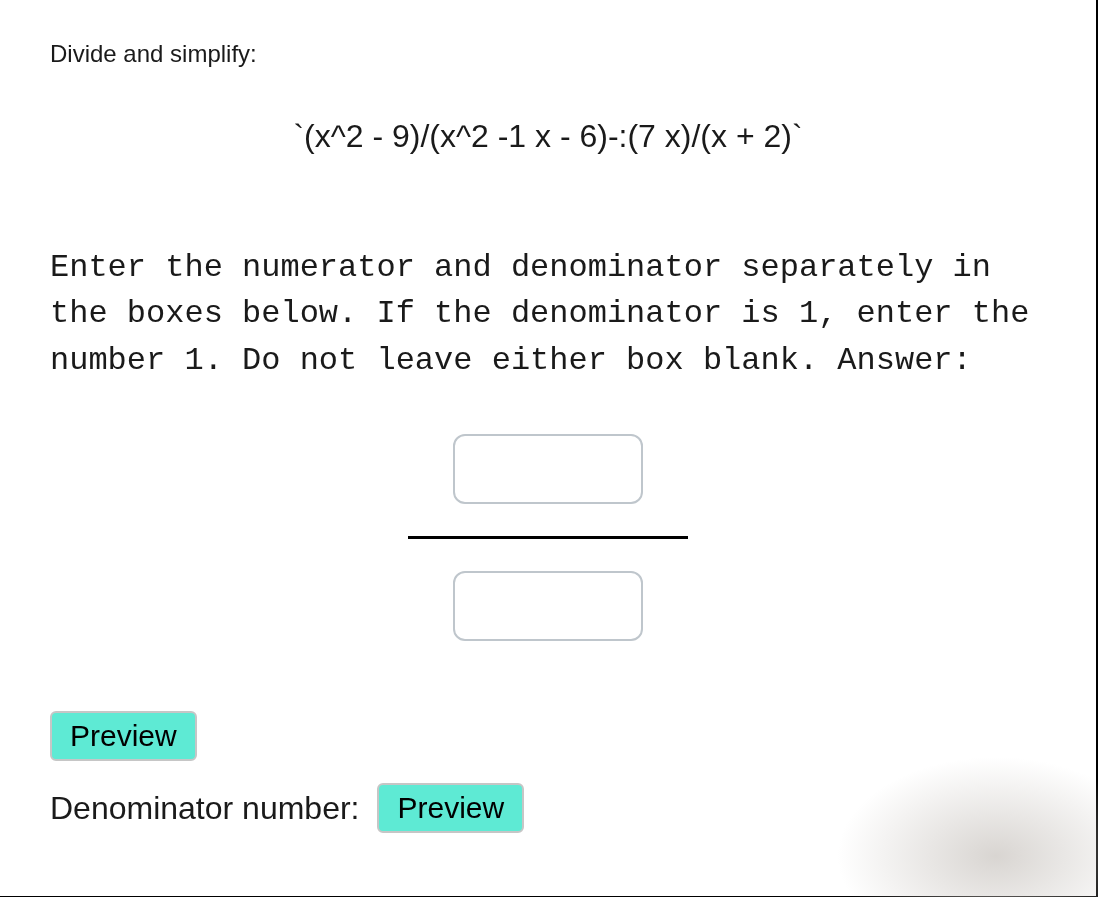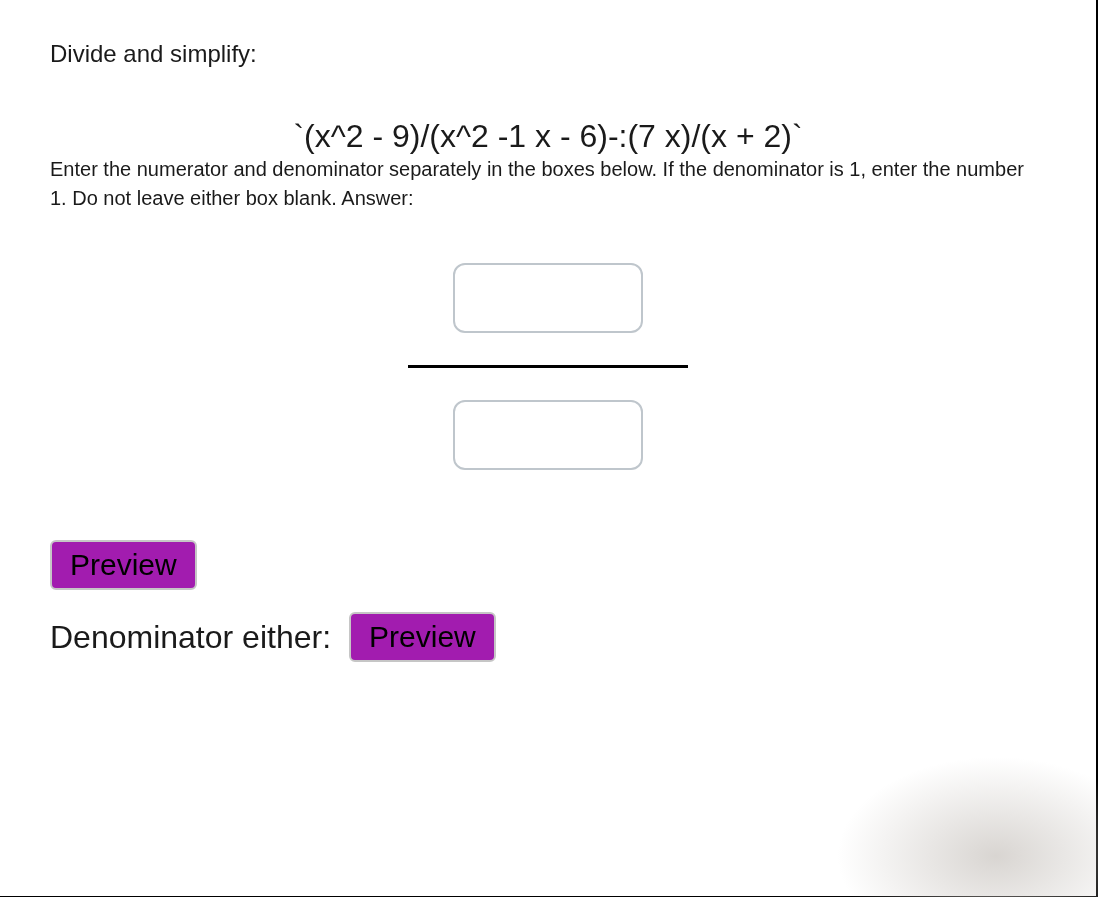"`(x^2 - 9)/(x^2 -1 x" .expression { margin-bottom: none -> 90px }
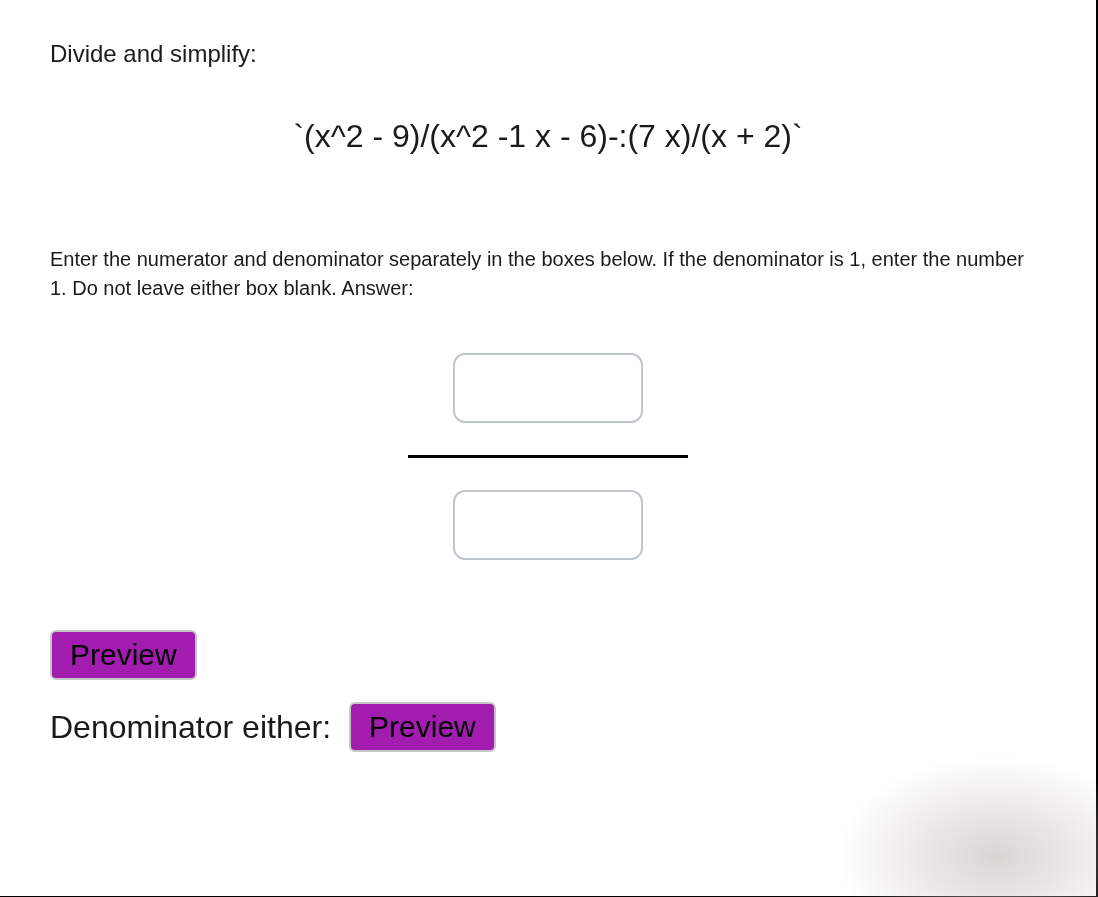"Enter the numerator and denominator" .instructions { font-family: none -> Liberation Mono, monospace; font-size: 20px -> 32px }
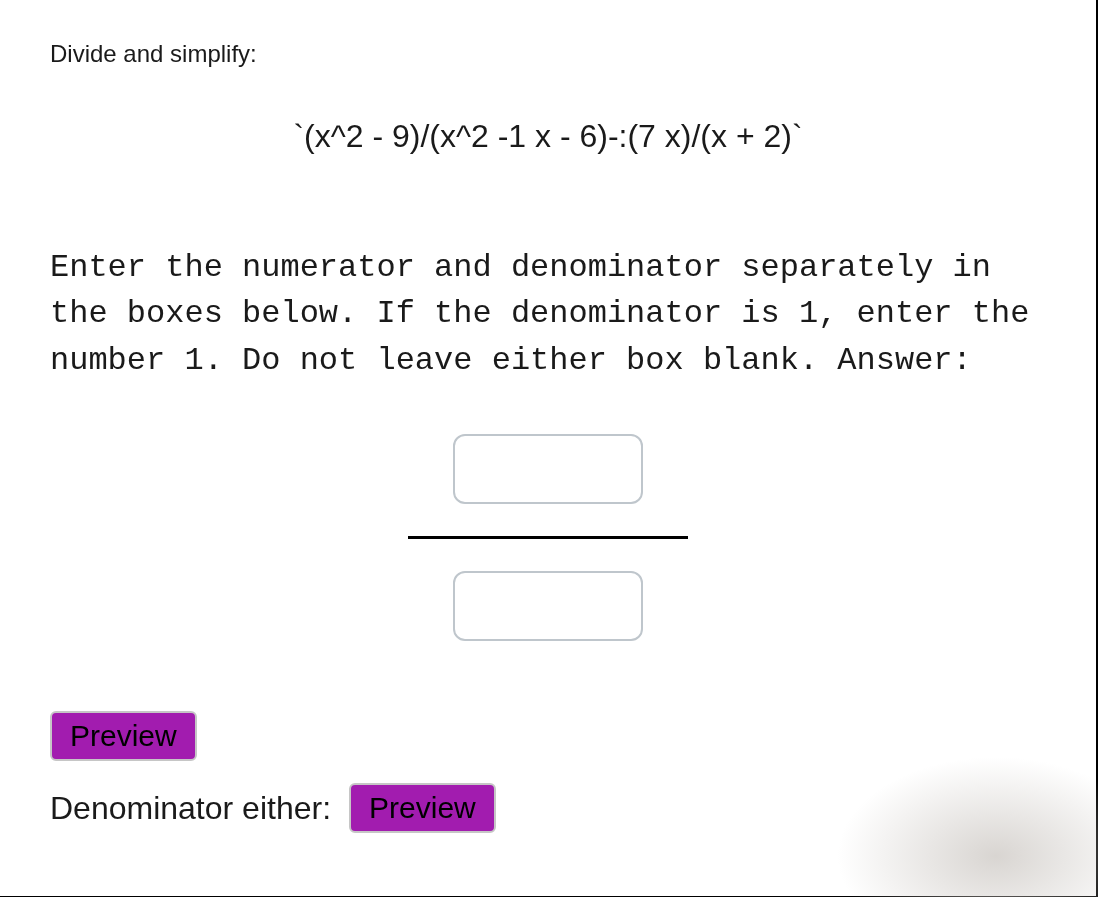"Preview" .preview-btn { background: #a21caf -> #5eead4 }
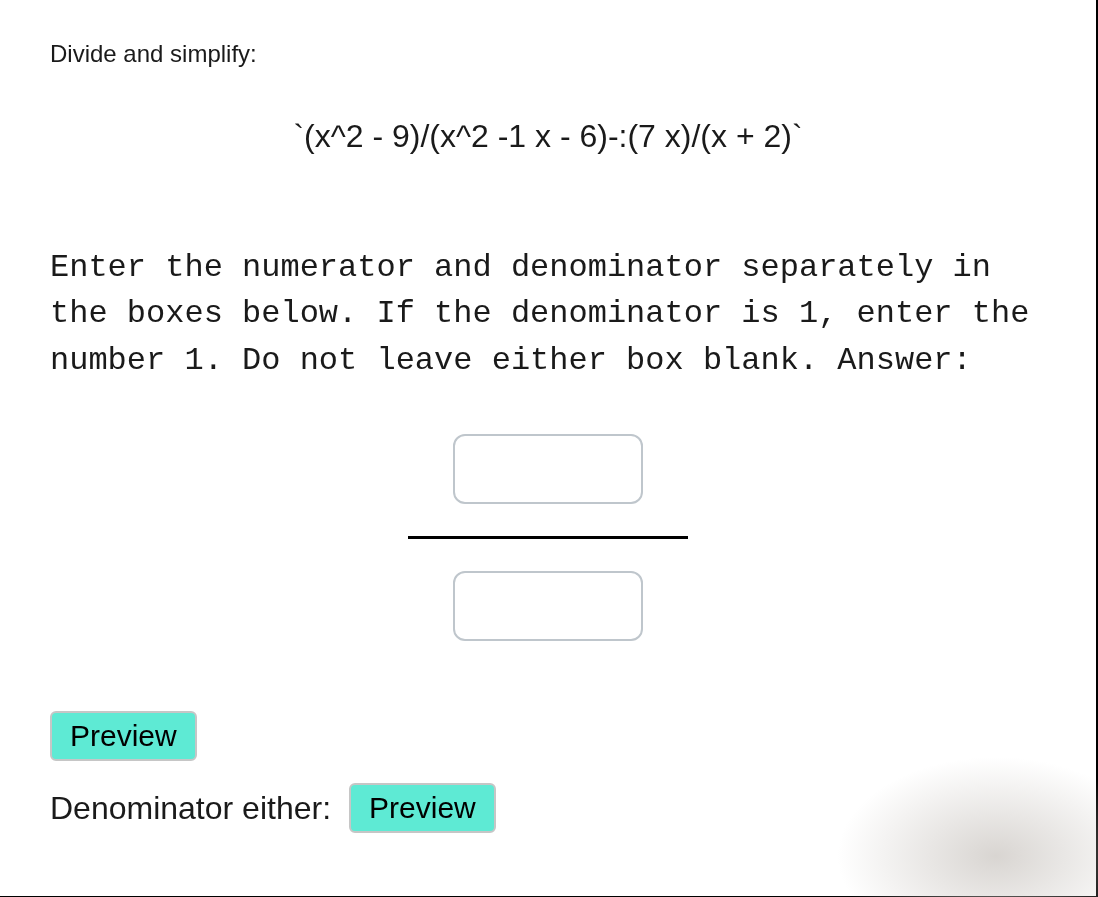"Denominator either:" span { text: either -> number }
